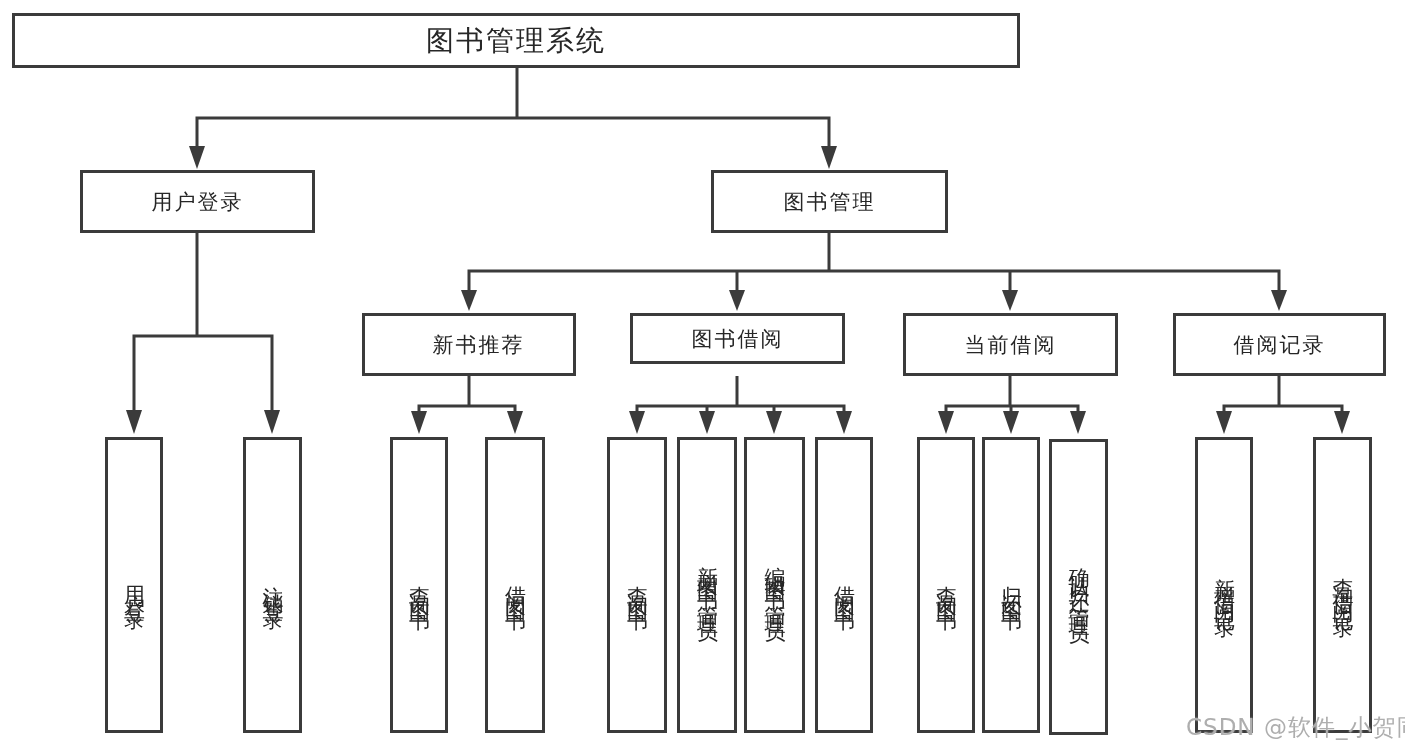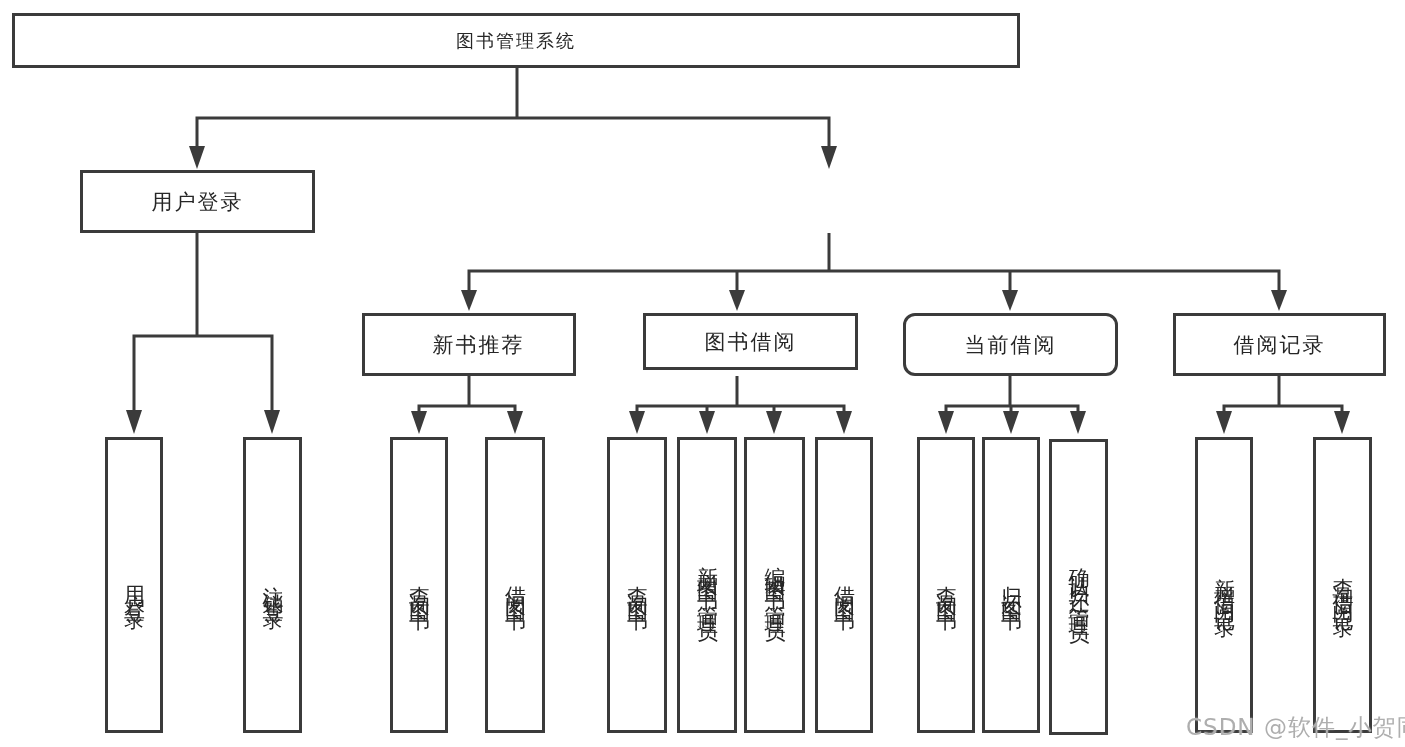"图书管理系统" .root-label { font-size: 18px -> 28px }
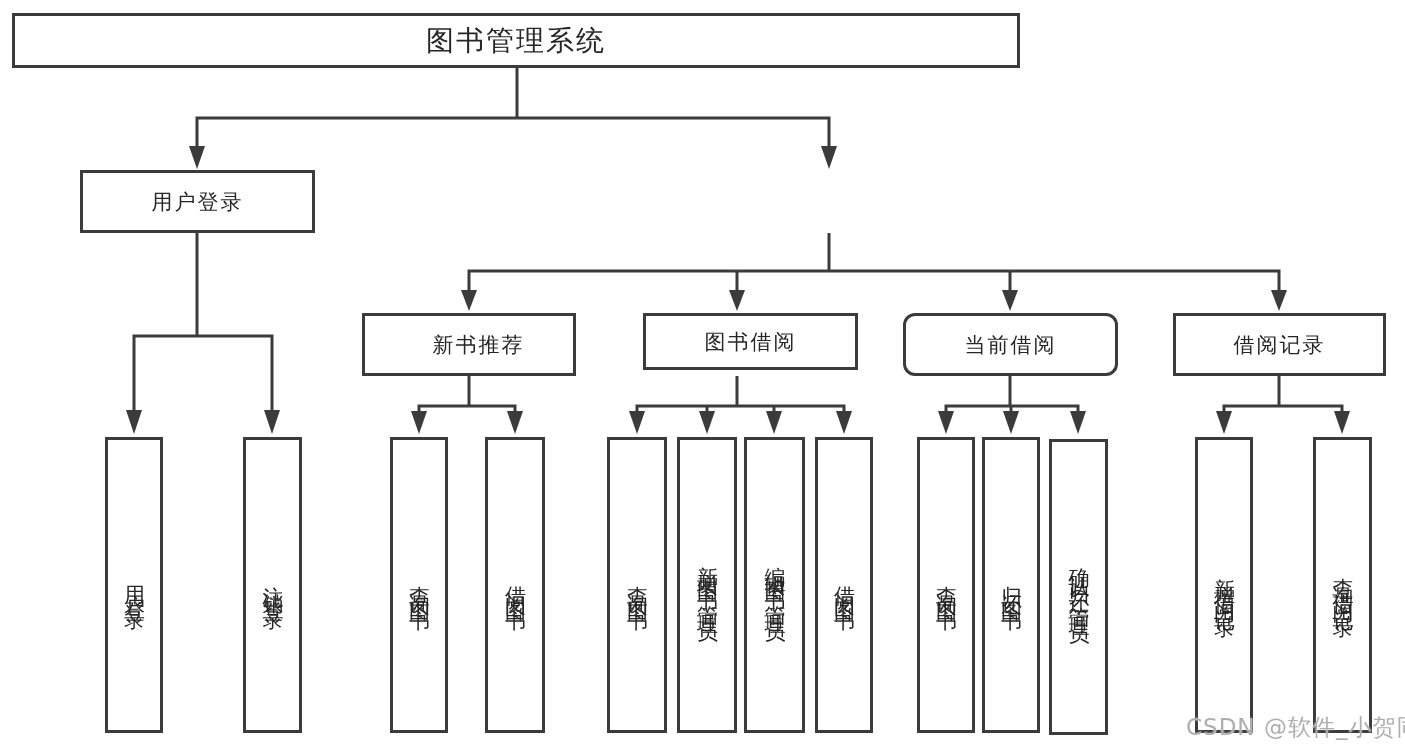"图书管理" div.box { html: none -> <div> <span>图书管理</span> </div> }
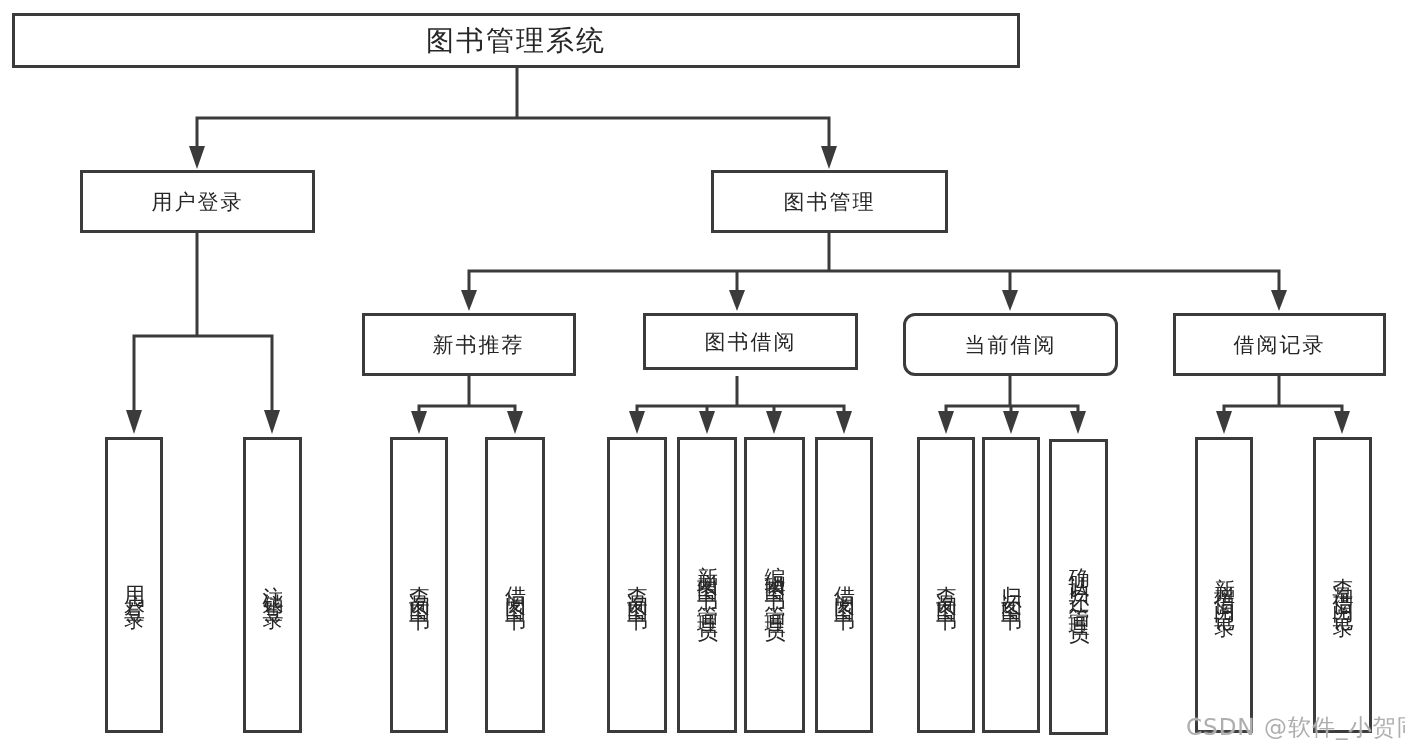"图书借阅" div.box { height: 57px -> 51px; margin-left: 13px -> none }
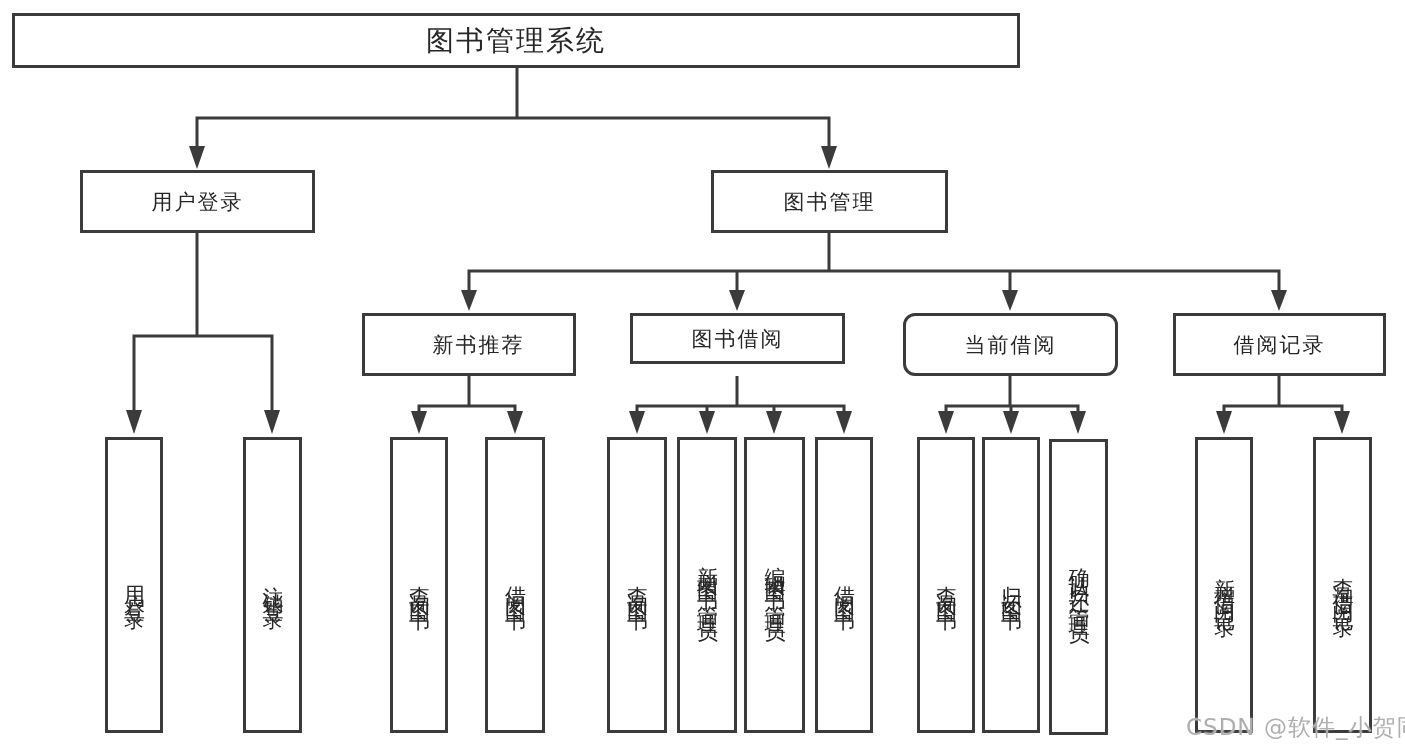"当前借阅" div.box { border-radius: 12px -> none }
